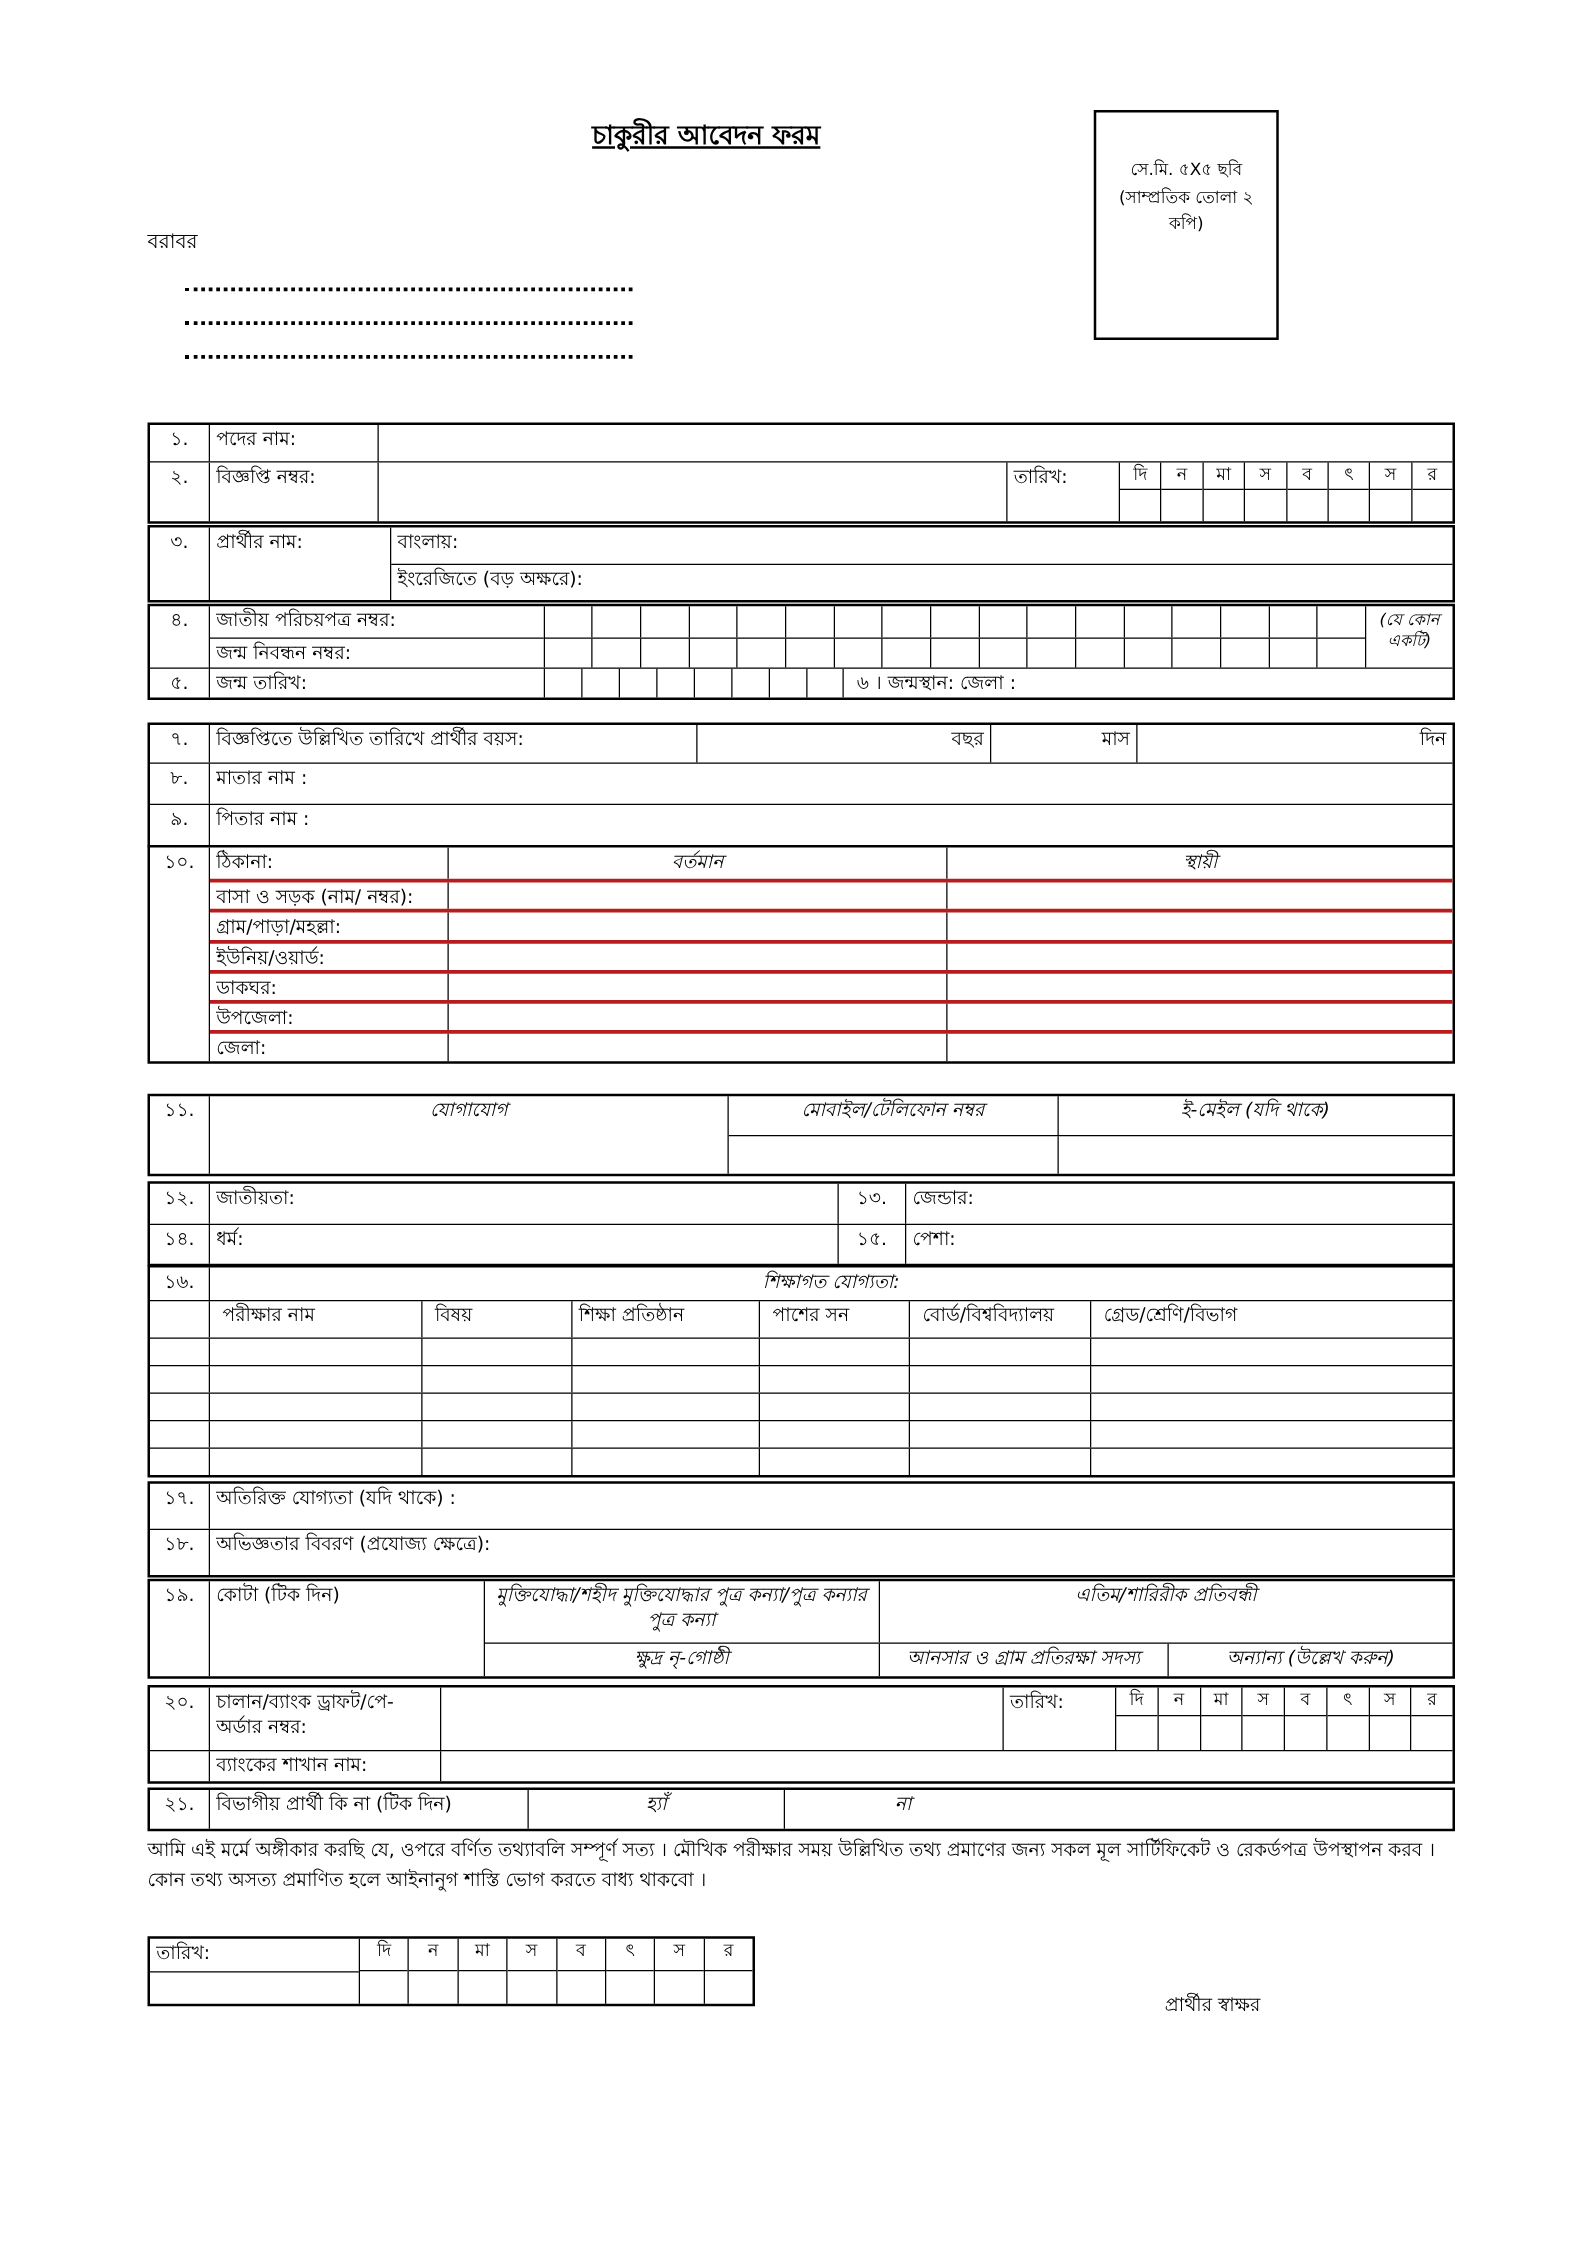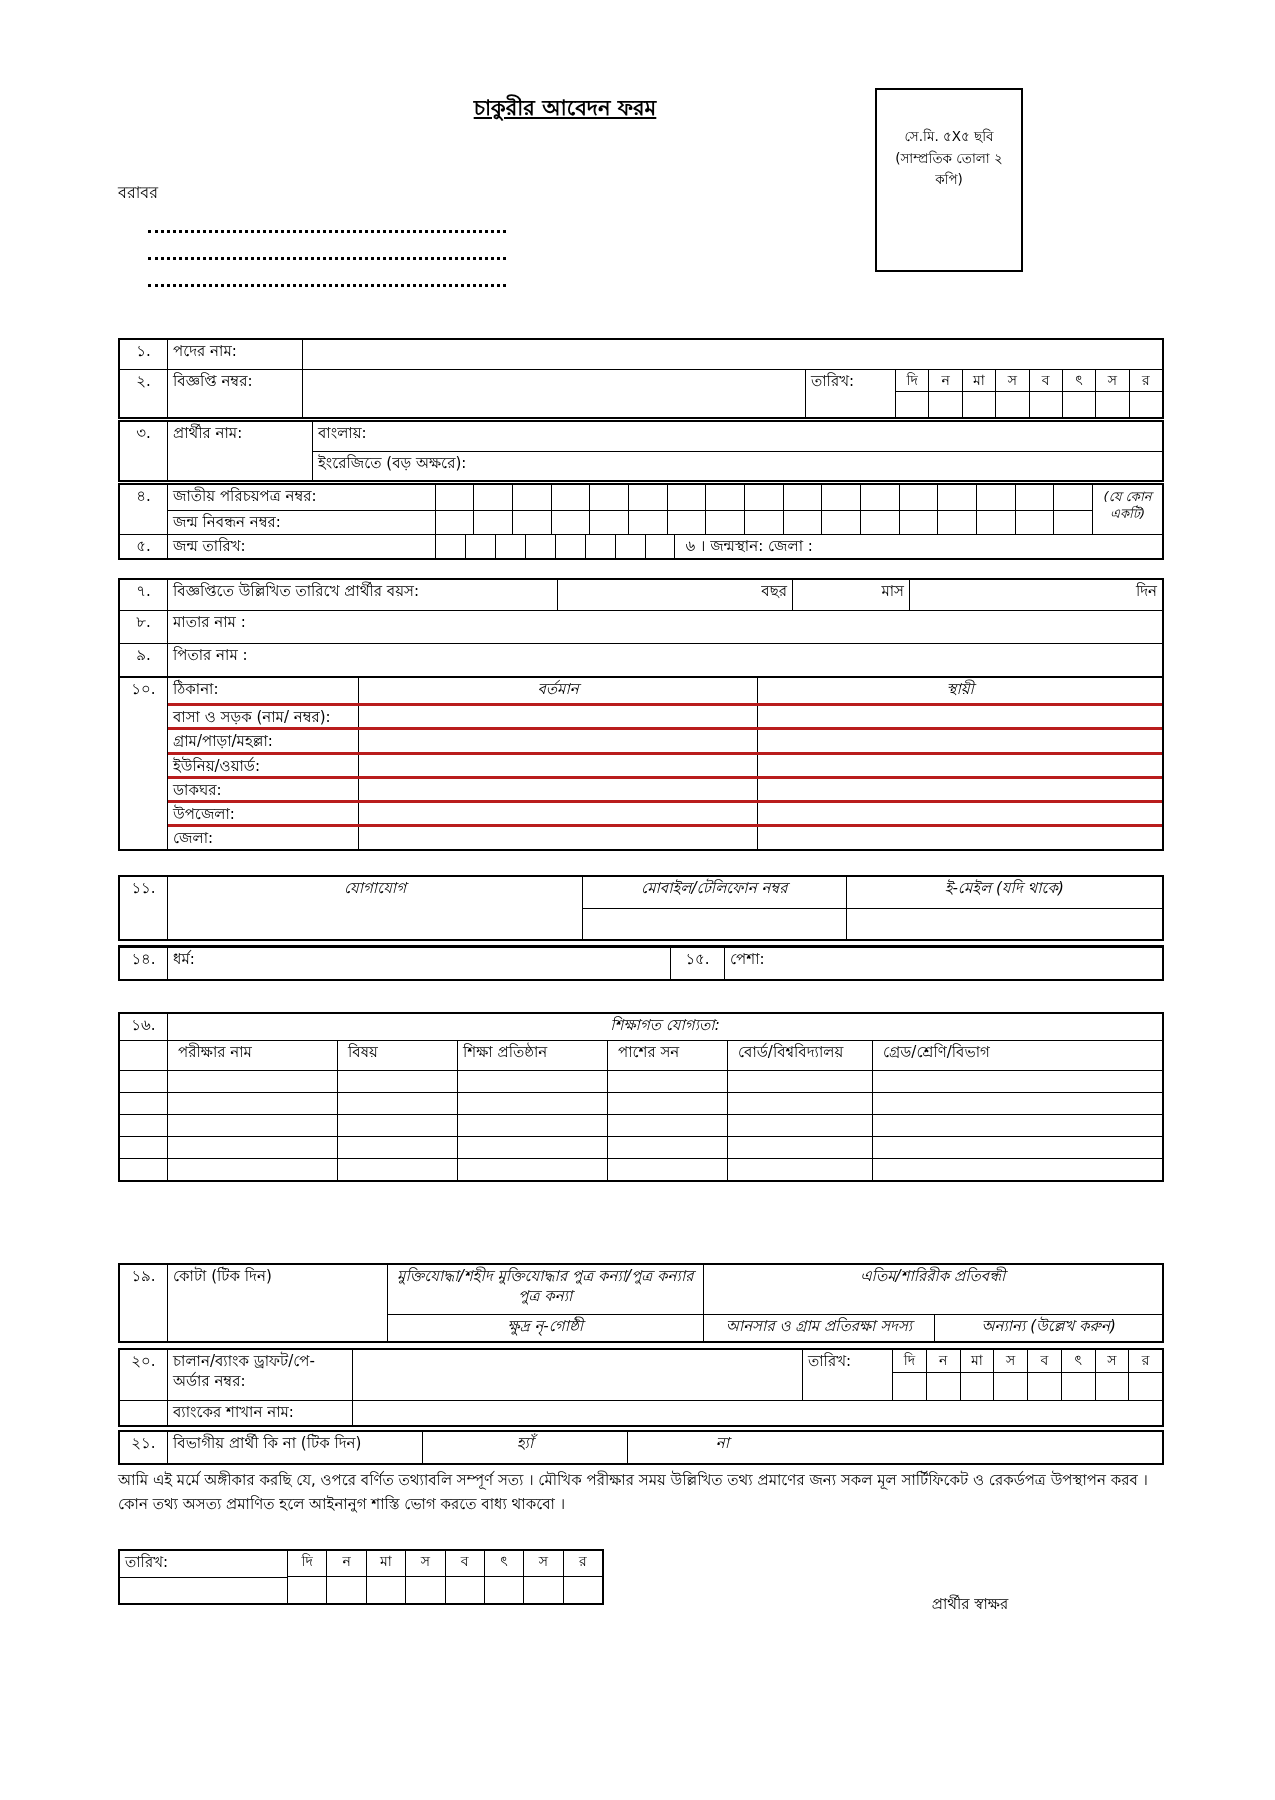"১২." div.row { html: none -> <div> <div>১২.</div> <div>জাতীয়তা:</div> <div>১৩.</div> <div>জেন্ডার:</div> </div> }
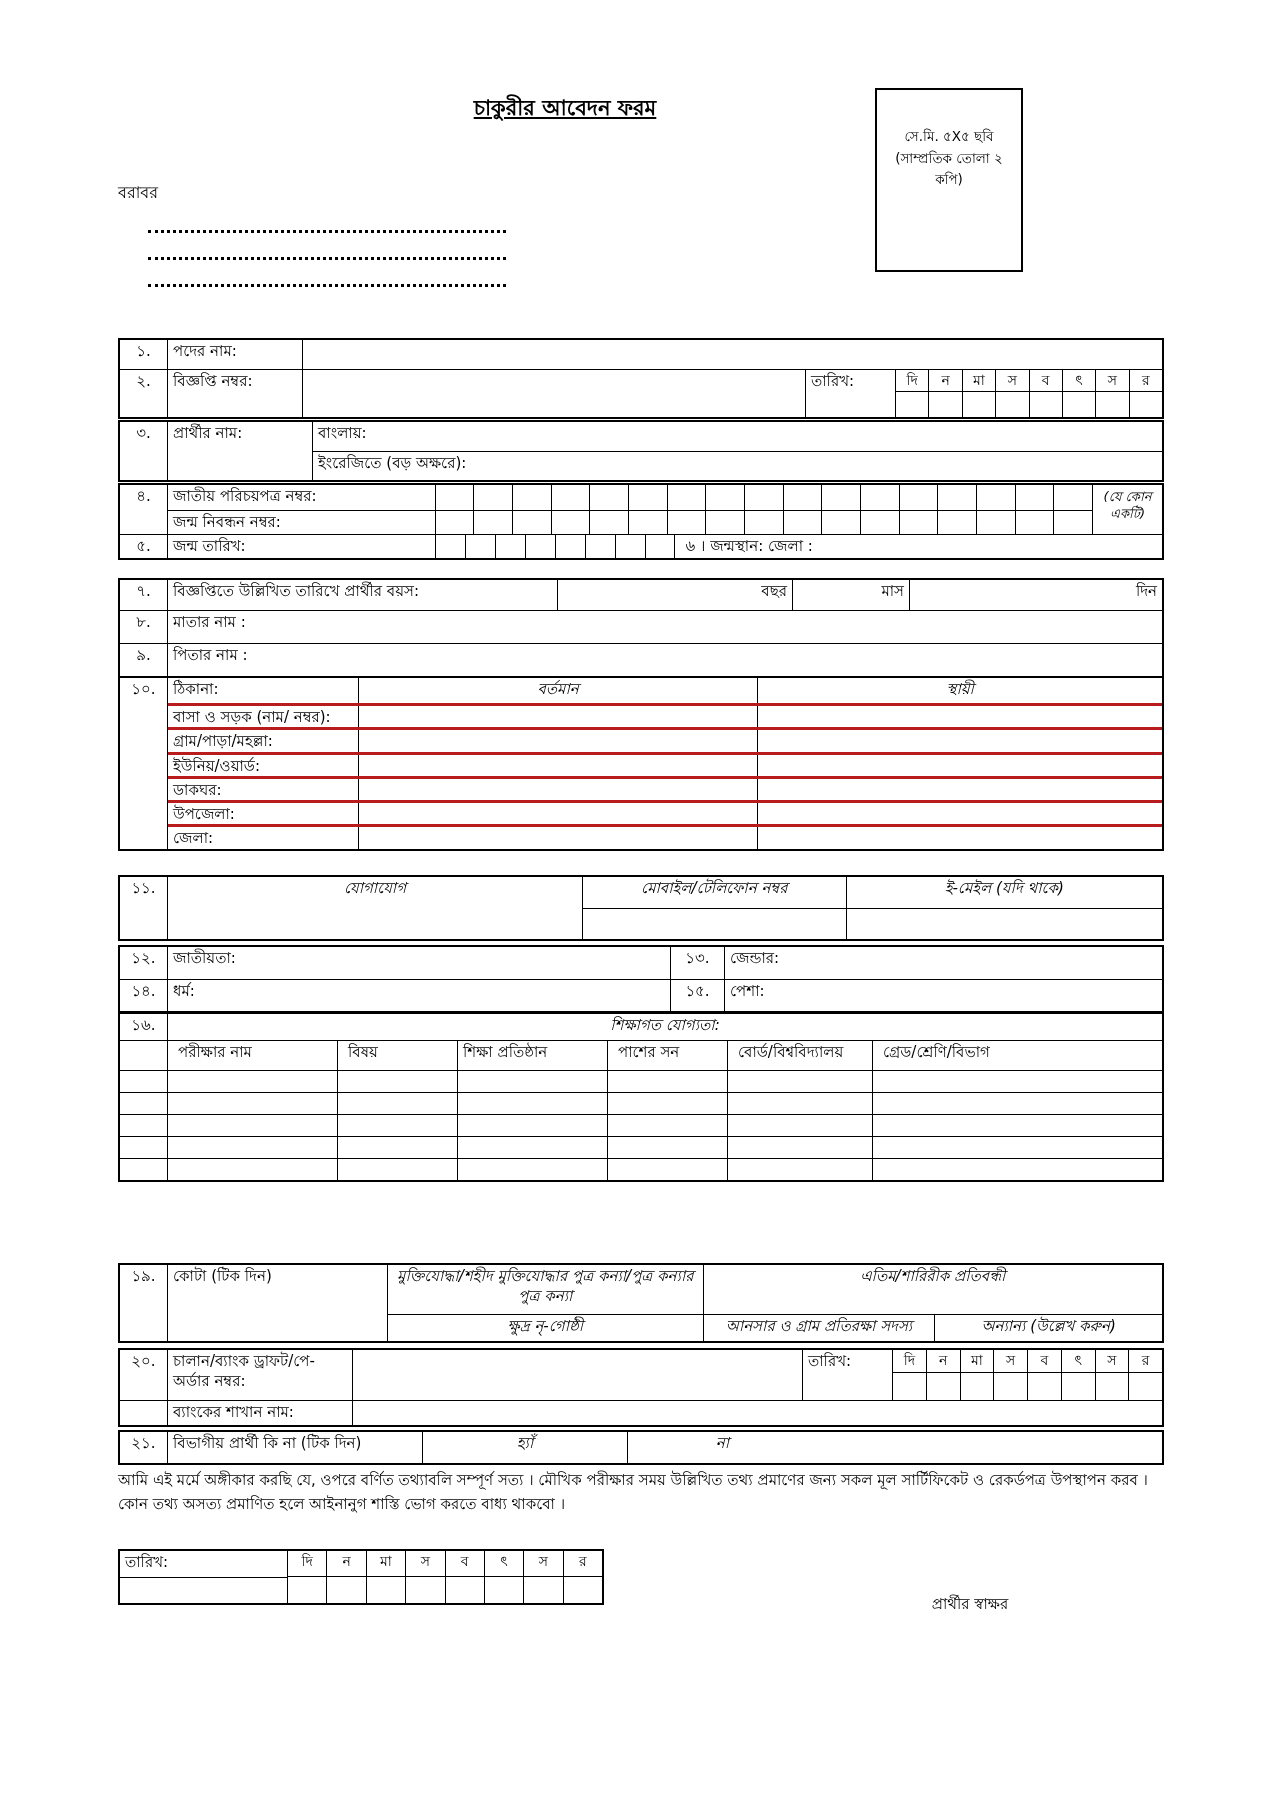"১৭." div.tbl { html: none -> <div> <div> <div>১৭.</div> <div>অতিরিক্ত যোগ্যতা (যদি থাকে) :</div> </div> <div> <div>১৮.</div> <div>অভিজ্ঞতার বিবরণ (প্রযোজ্য ক্ষেত্রে):</div> </div> </div> }
